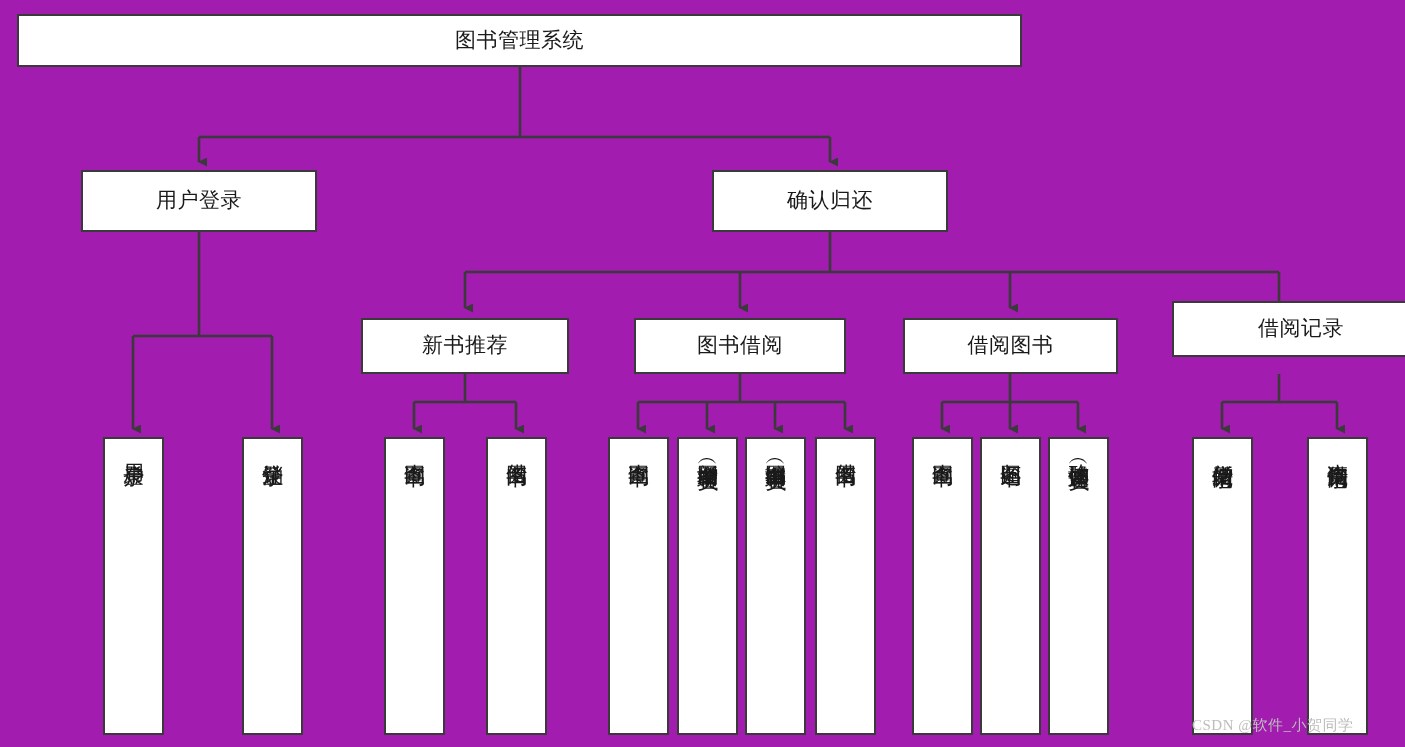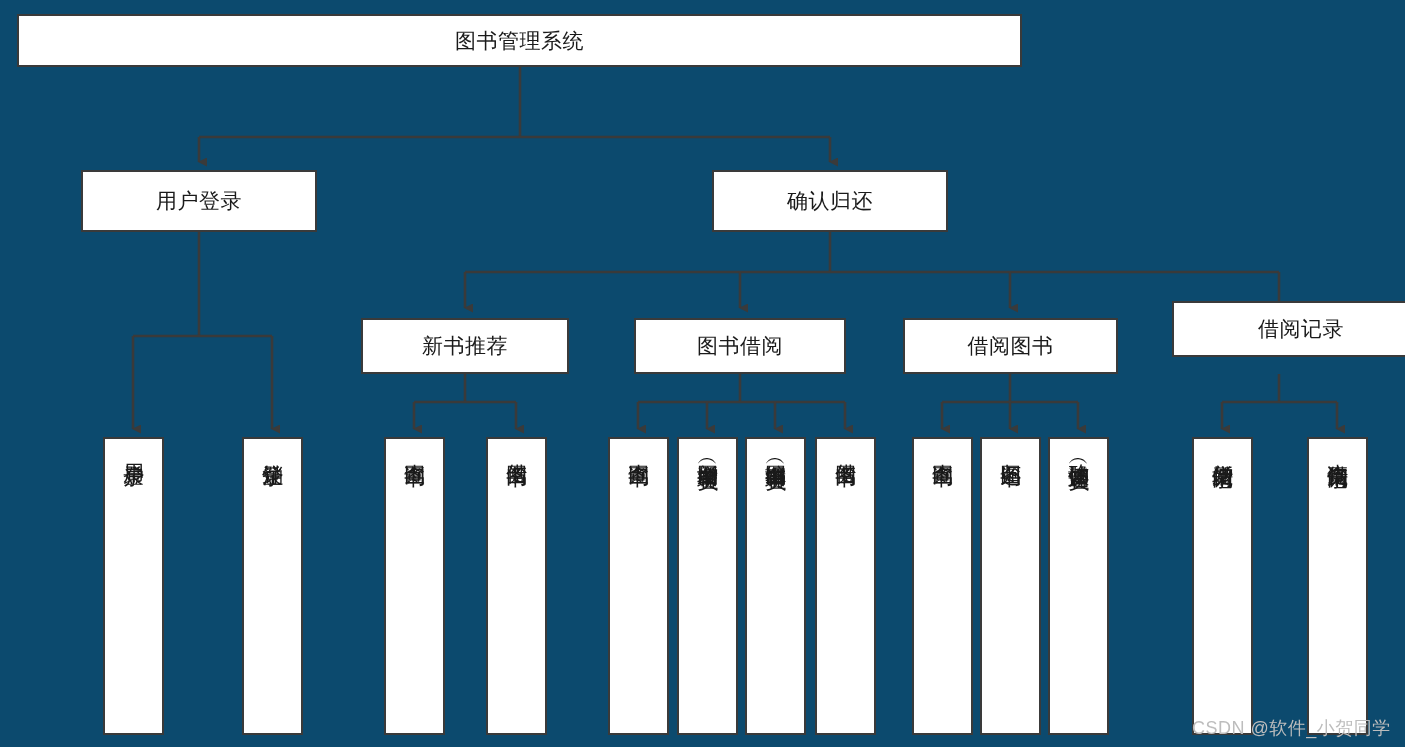"图书管理系统" #canvas { background: #0c4a6e -> #a21caf; font-family: none -> Liberation Serif, serif }
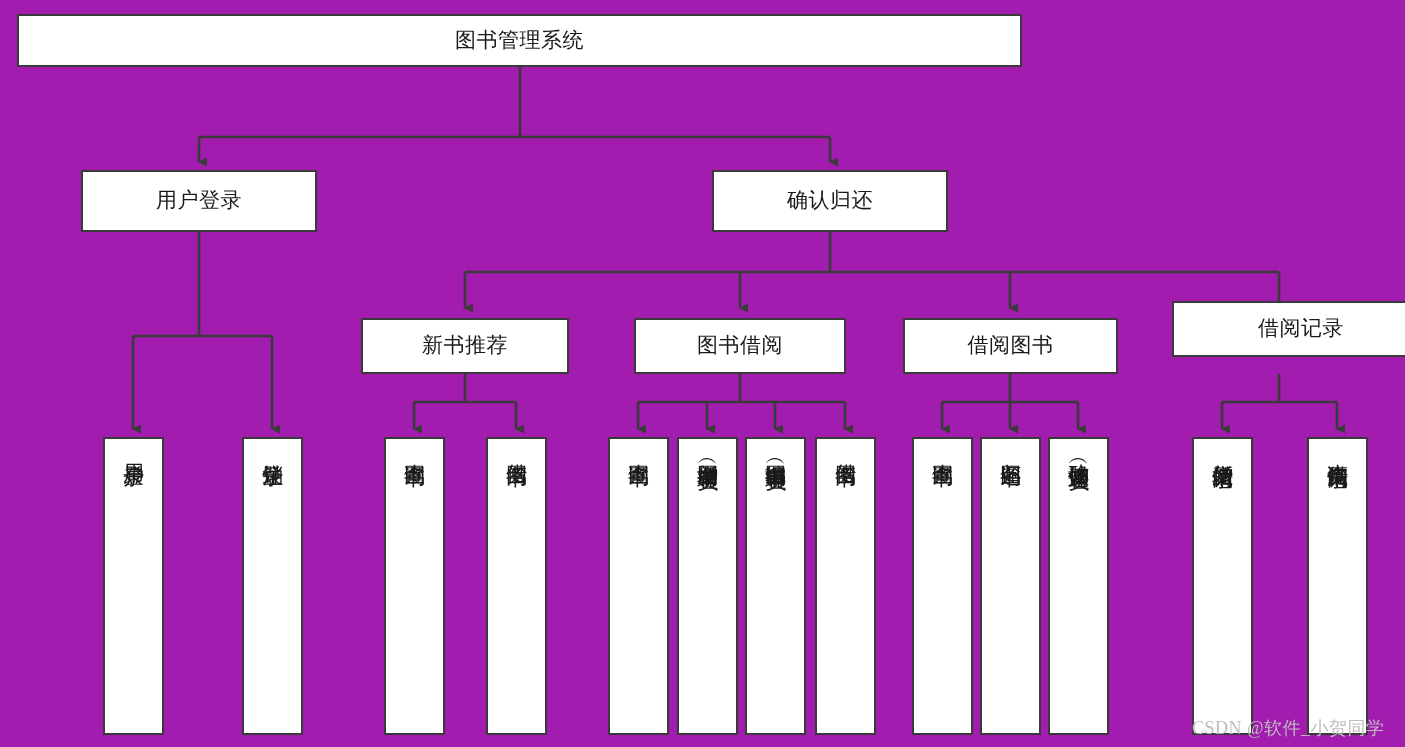"CSDN @软件_小贺同学" .watermark { font-size: 18px -> 15px }
